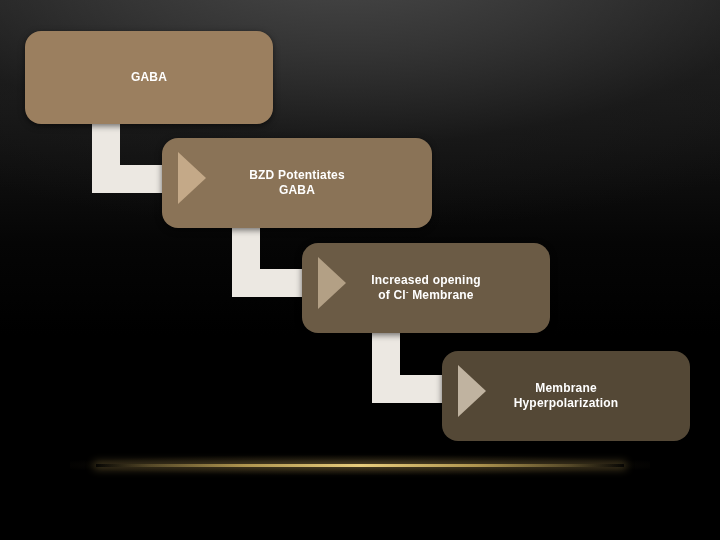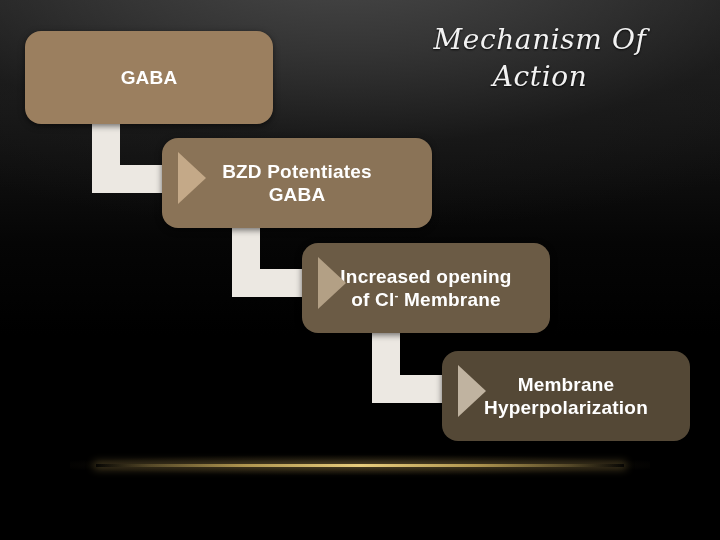"Mechanism Of" div.title { html: <div>Mechanism Of Action</div> -> none }
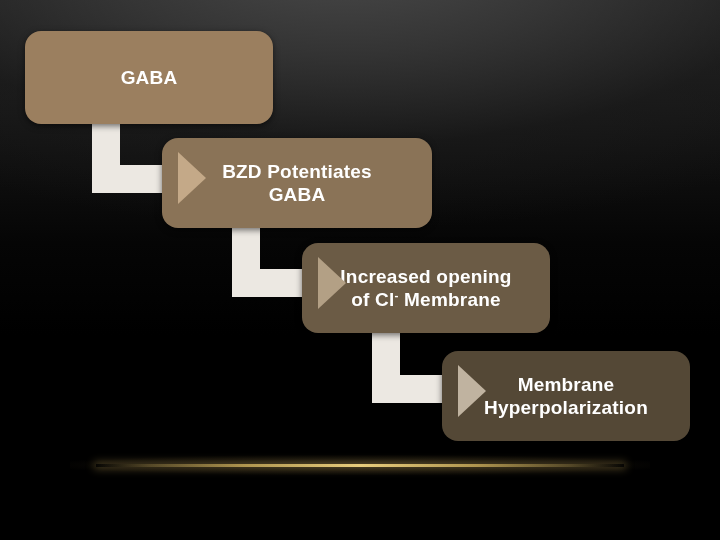"GABA" .box { font-size: 19px -> 12px }
